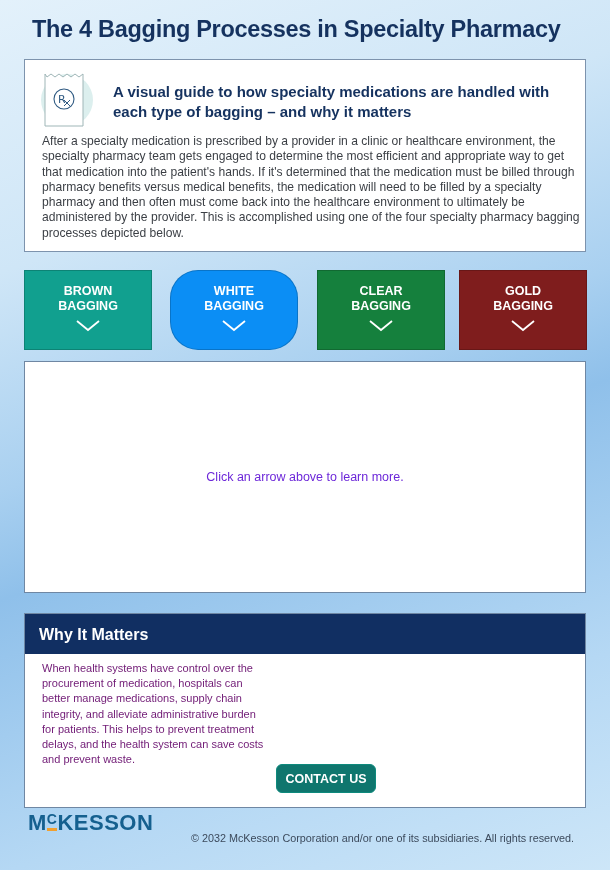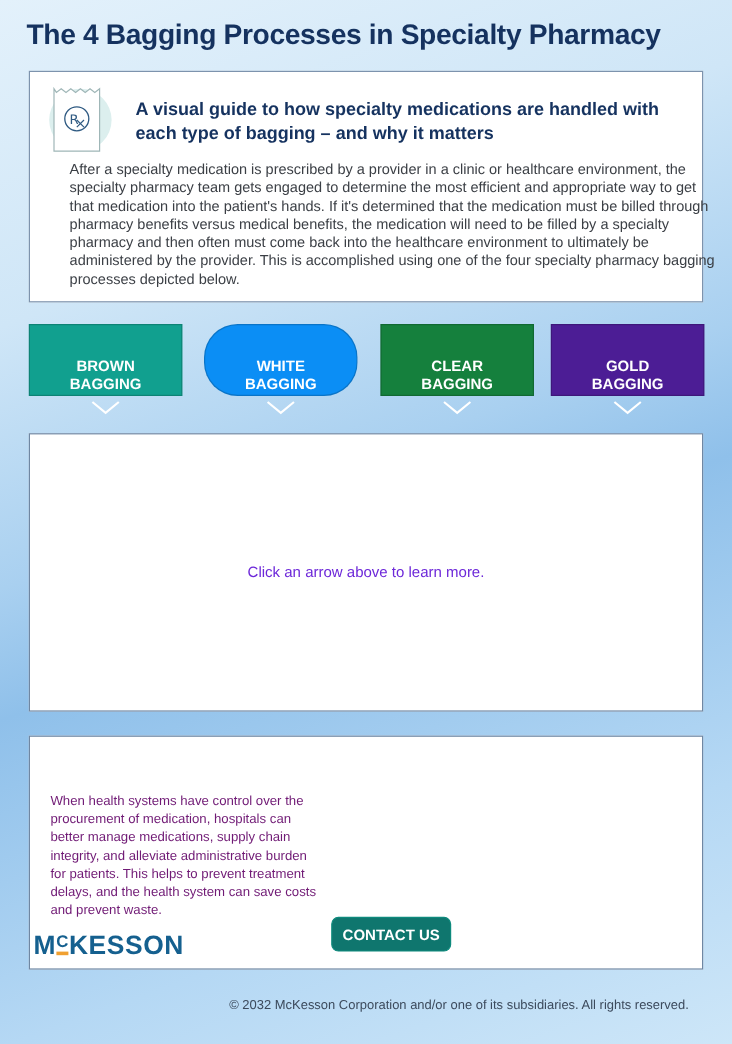"The 4 Bagging Processes in" .page-title { left: 22px -> 32px }
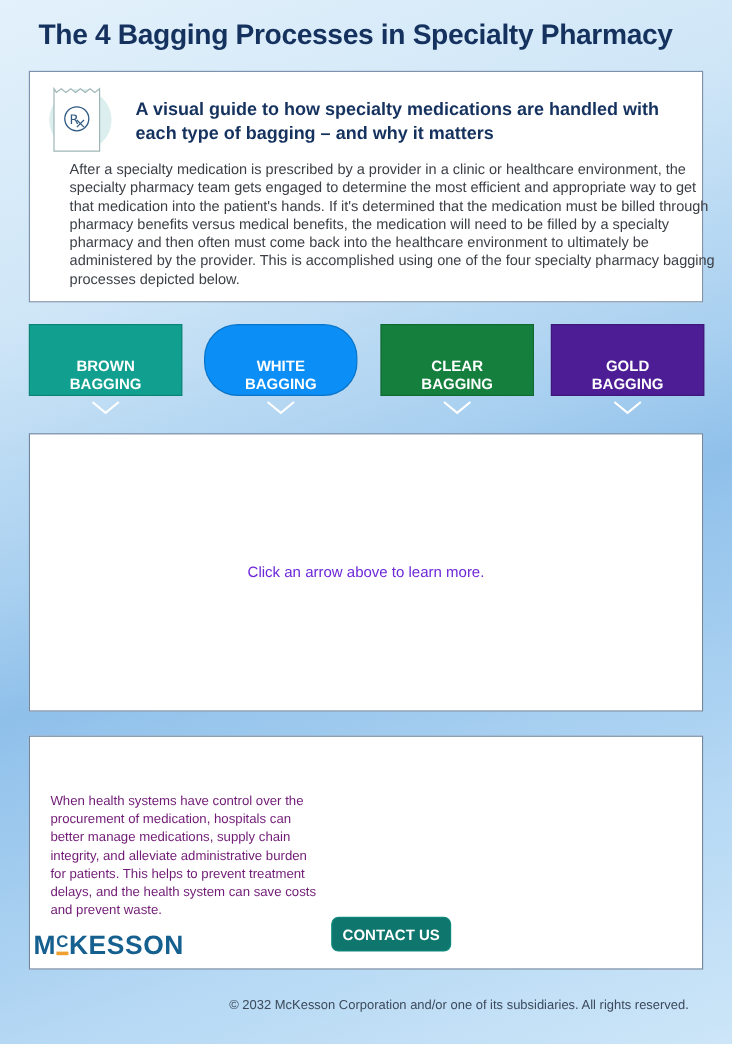"After a specialty medication is" .intro-body { margin-left: 16px -> none }
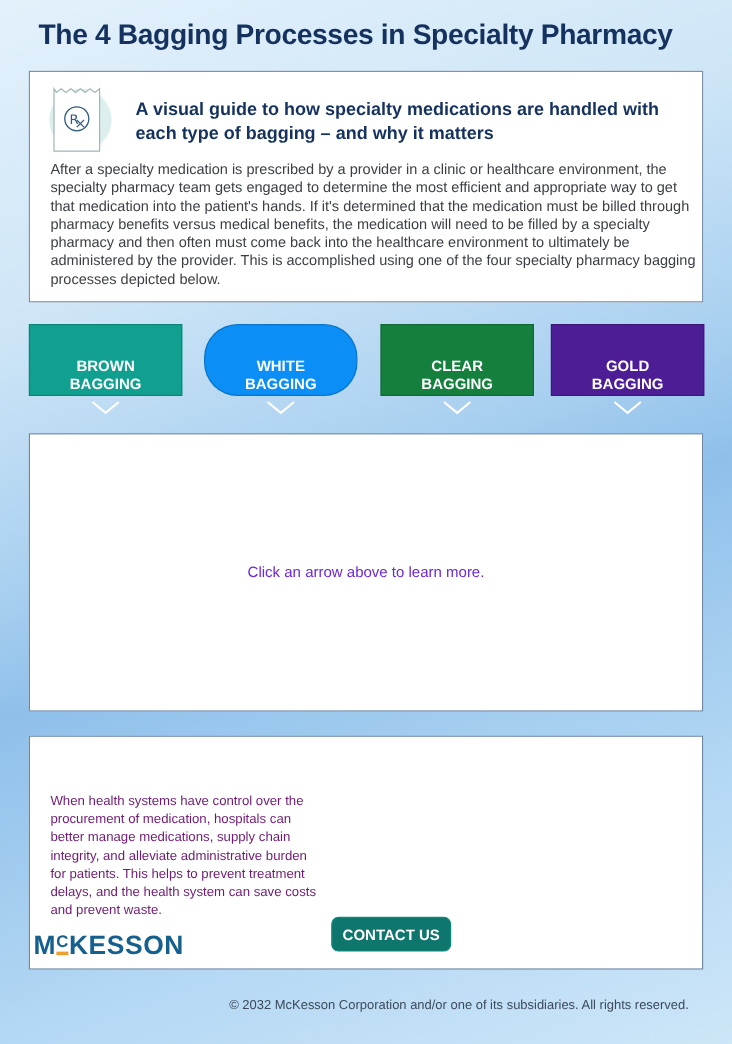"BROWN" .bag-btn { height: 60px -> 80px; padding-top: 27px -> 13px }
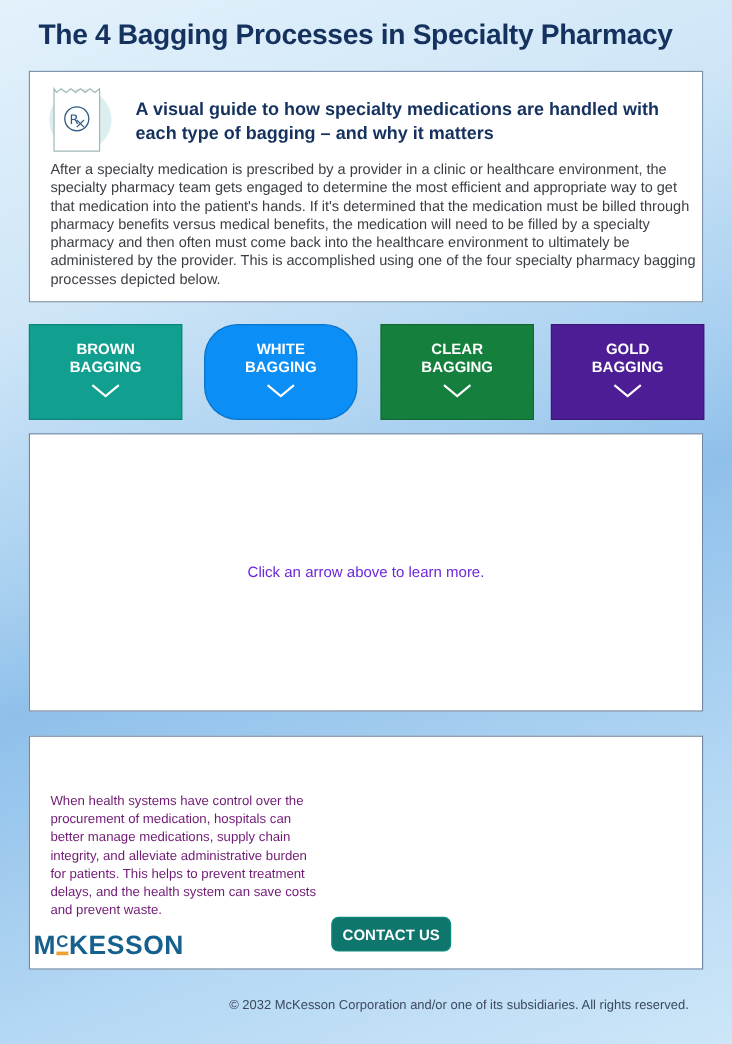"GOLD" div.bag-btn { background: #4c1d95 -> #7f1d1d }
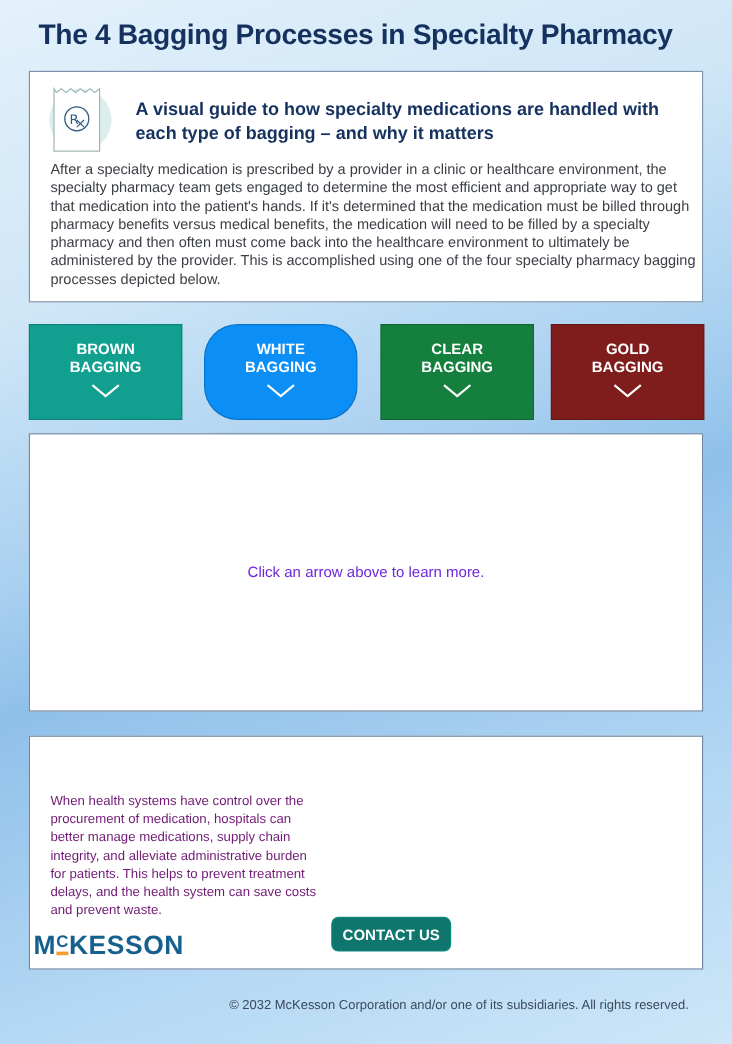"Why It Matters" h3.why-header { html: none -> <h3>Why It Matters</h3> }
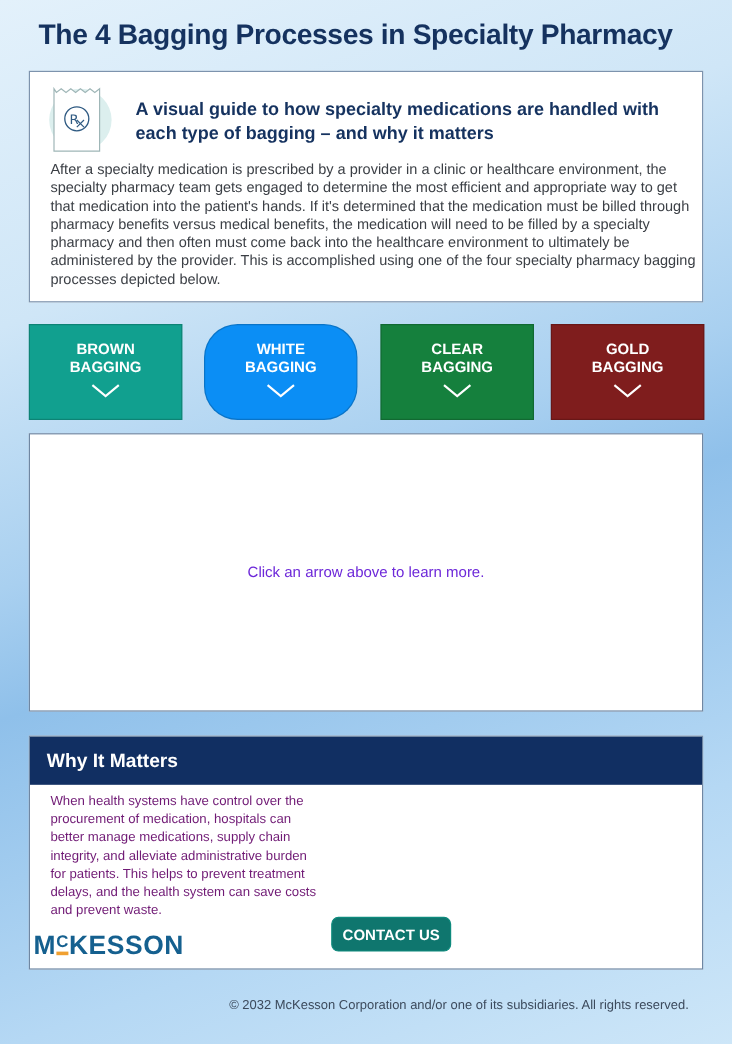"MCKESSON" .footer-logo { top: 775px -> 810px }
